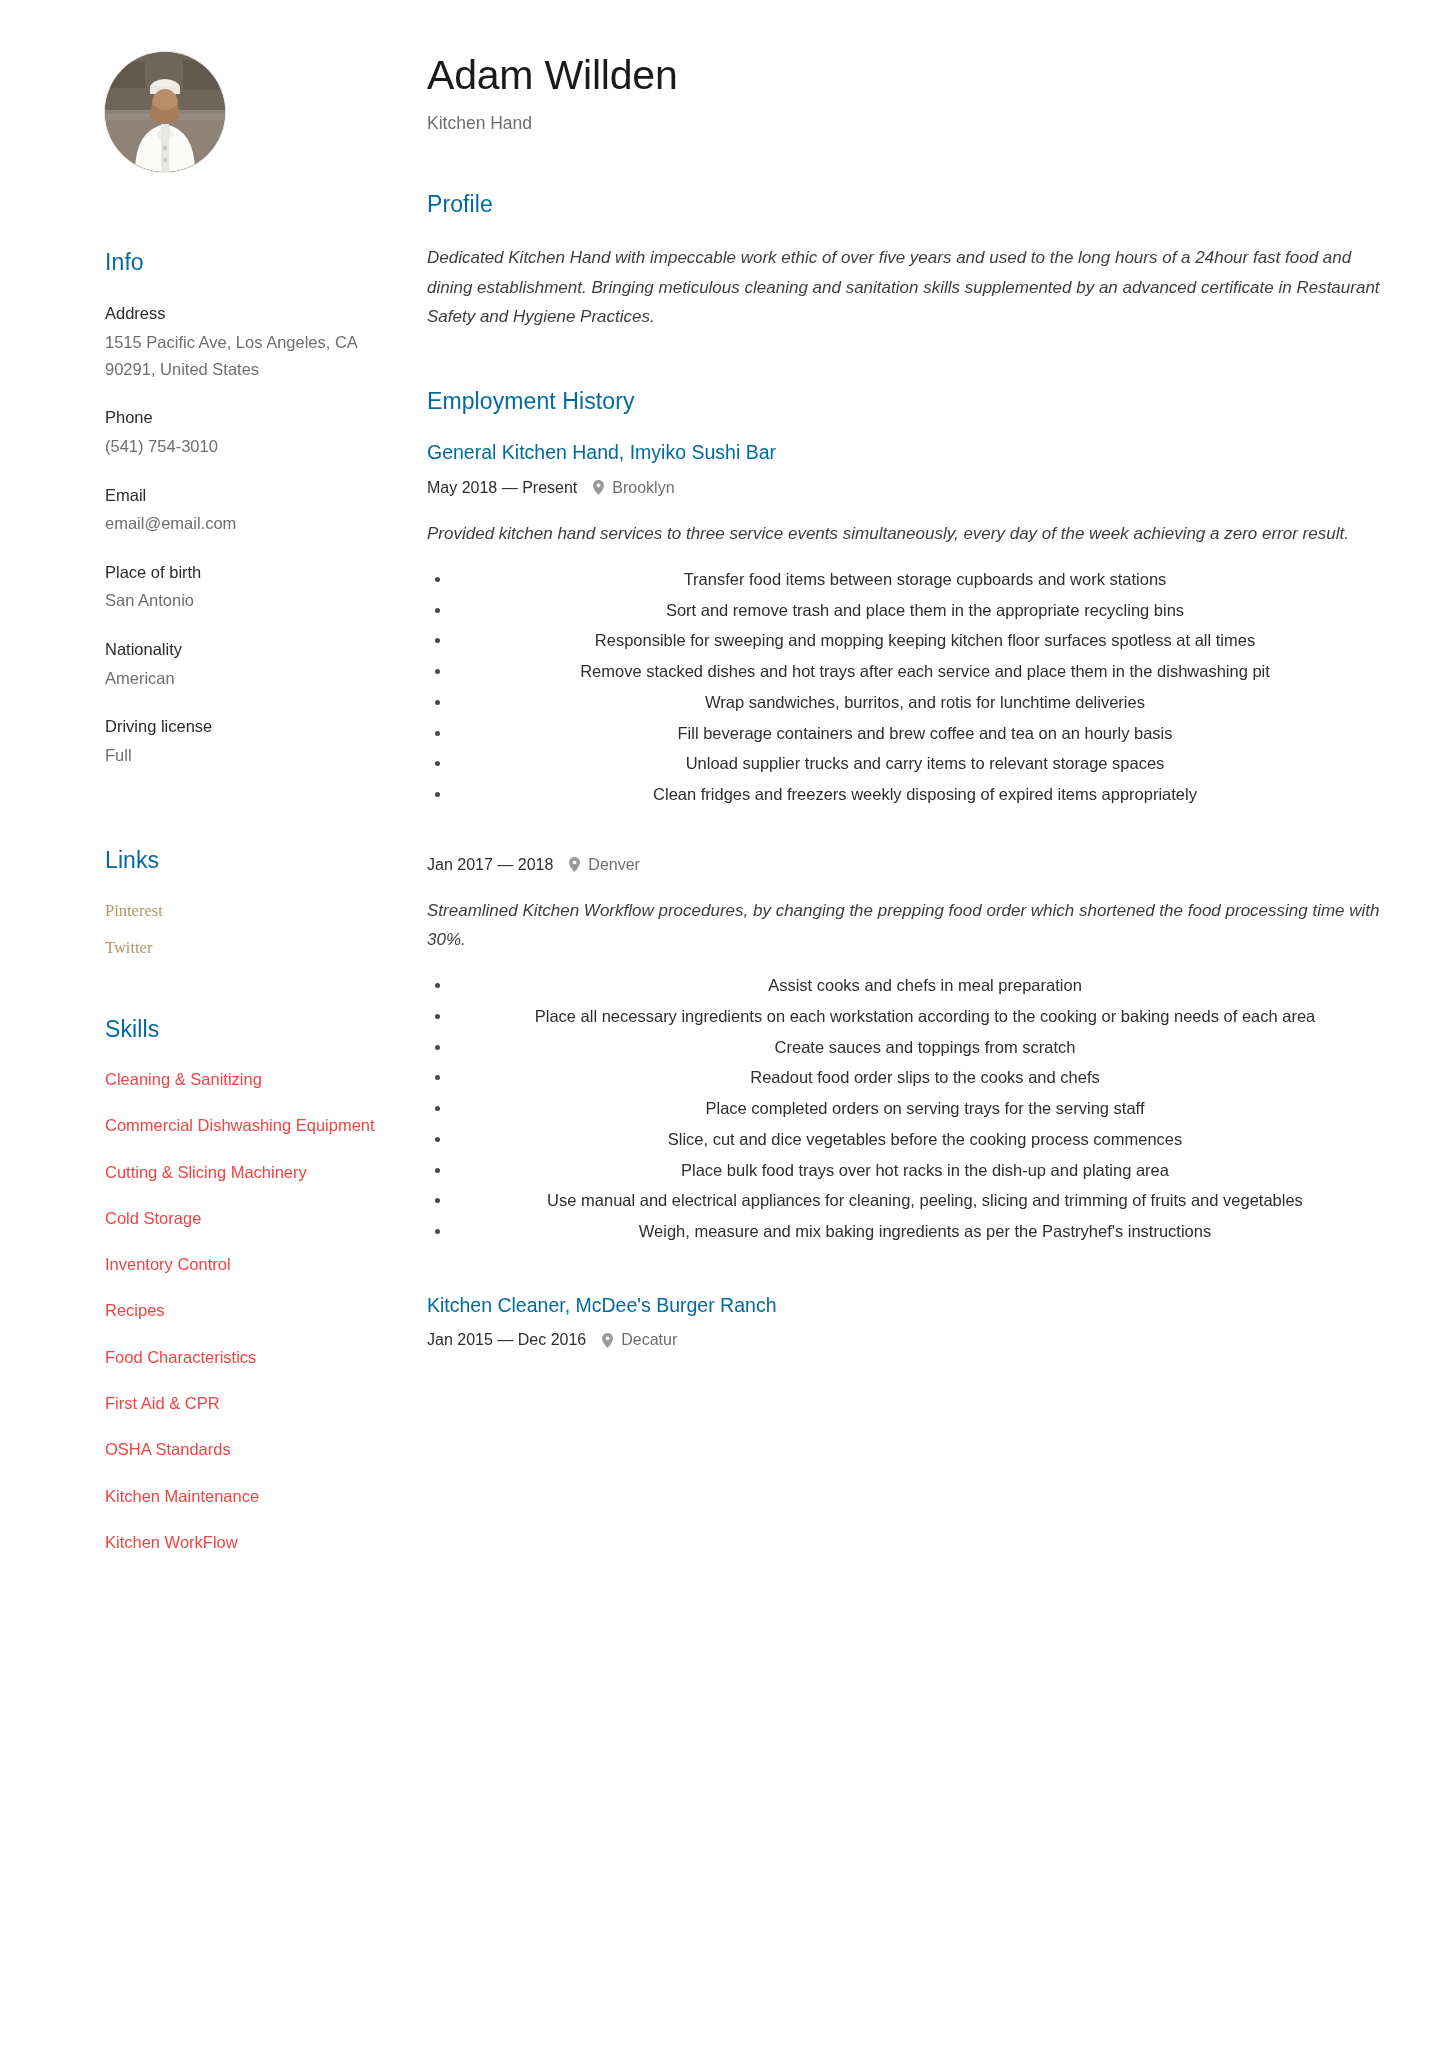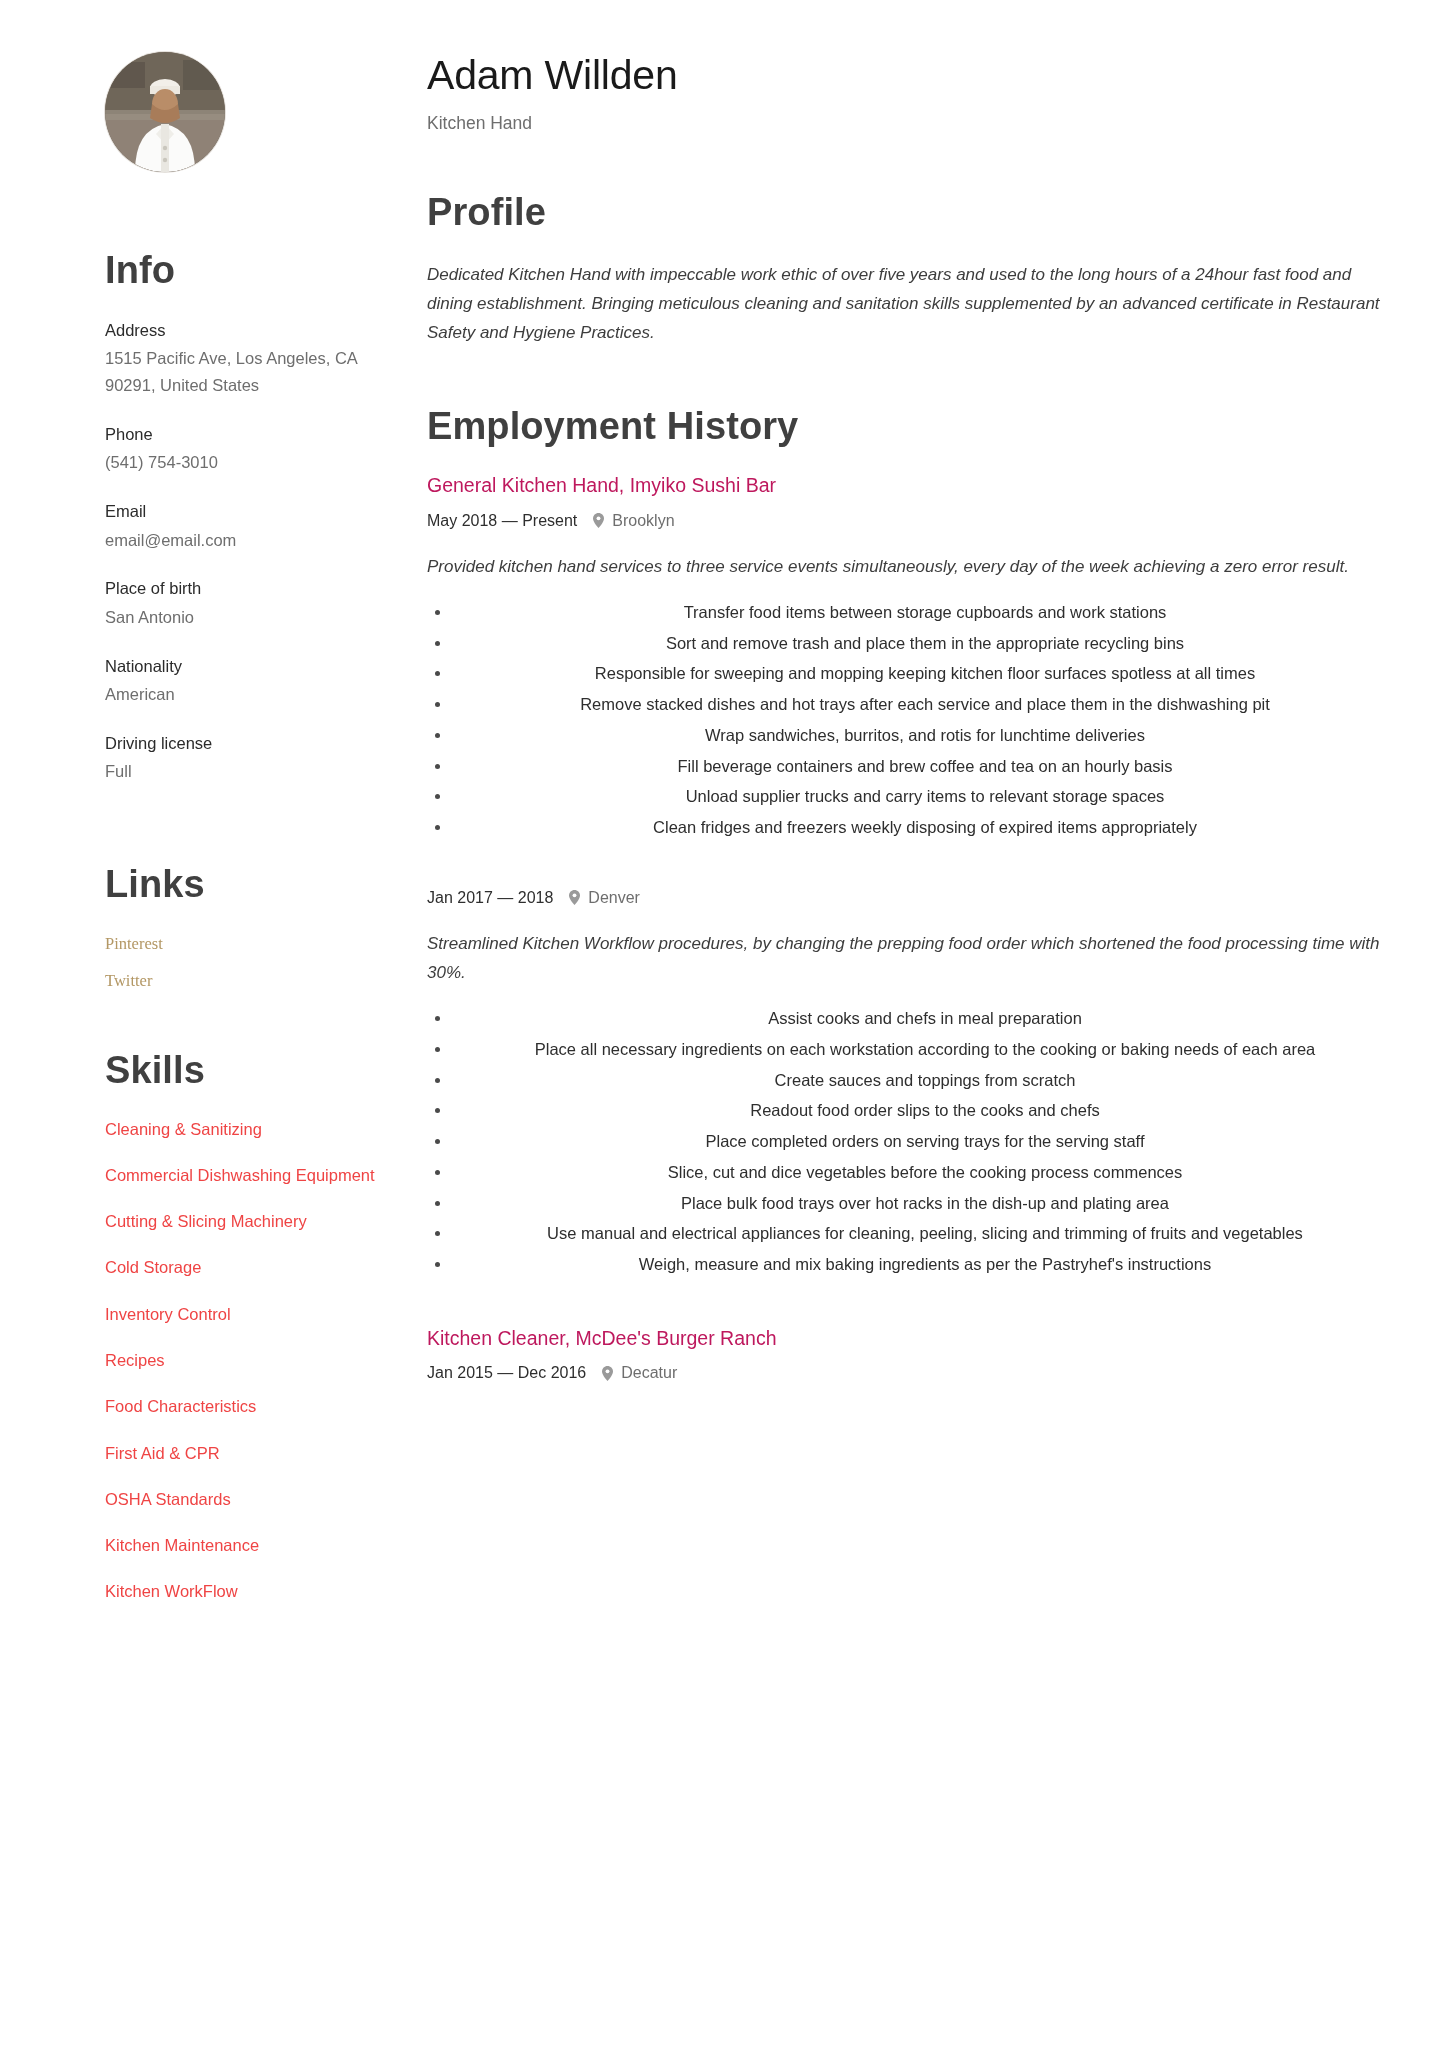"Profile" .section-heading { color: #404040 -> #0369a1; font-size: 38px -> 23px; font-weight: 700 -> 400 }
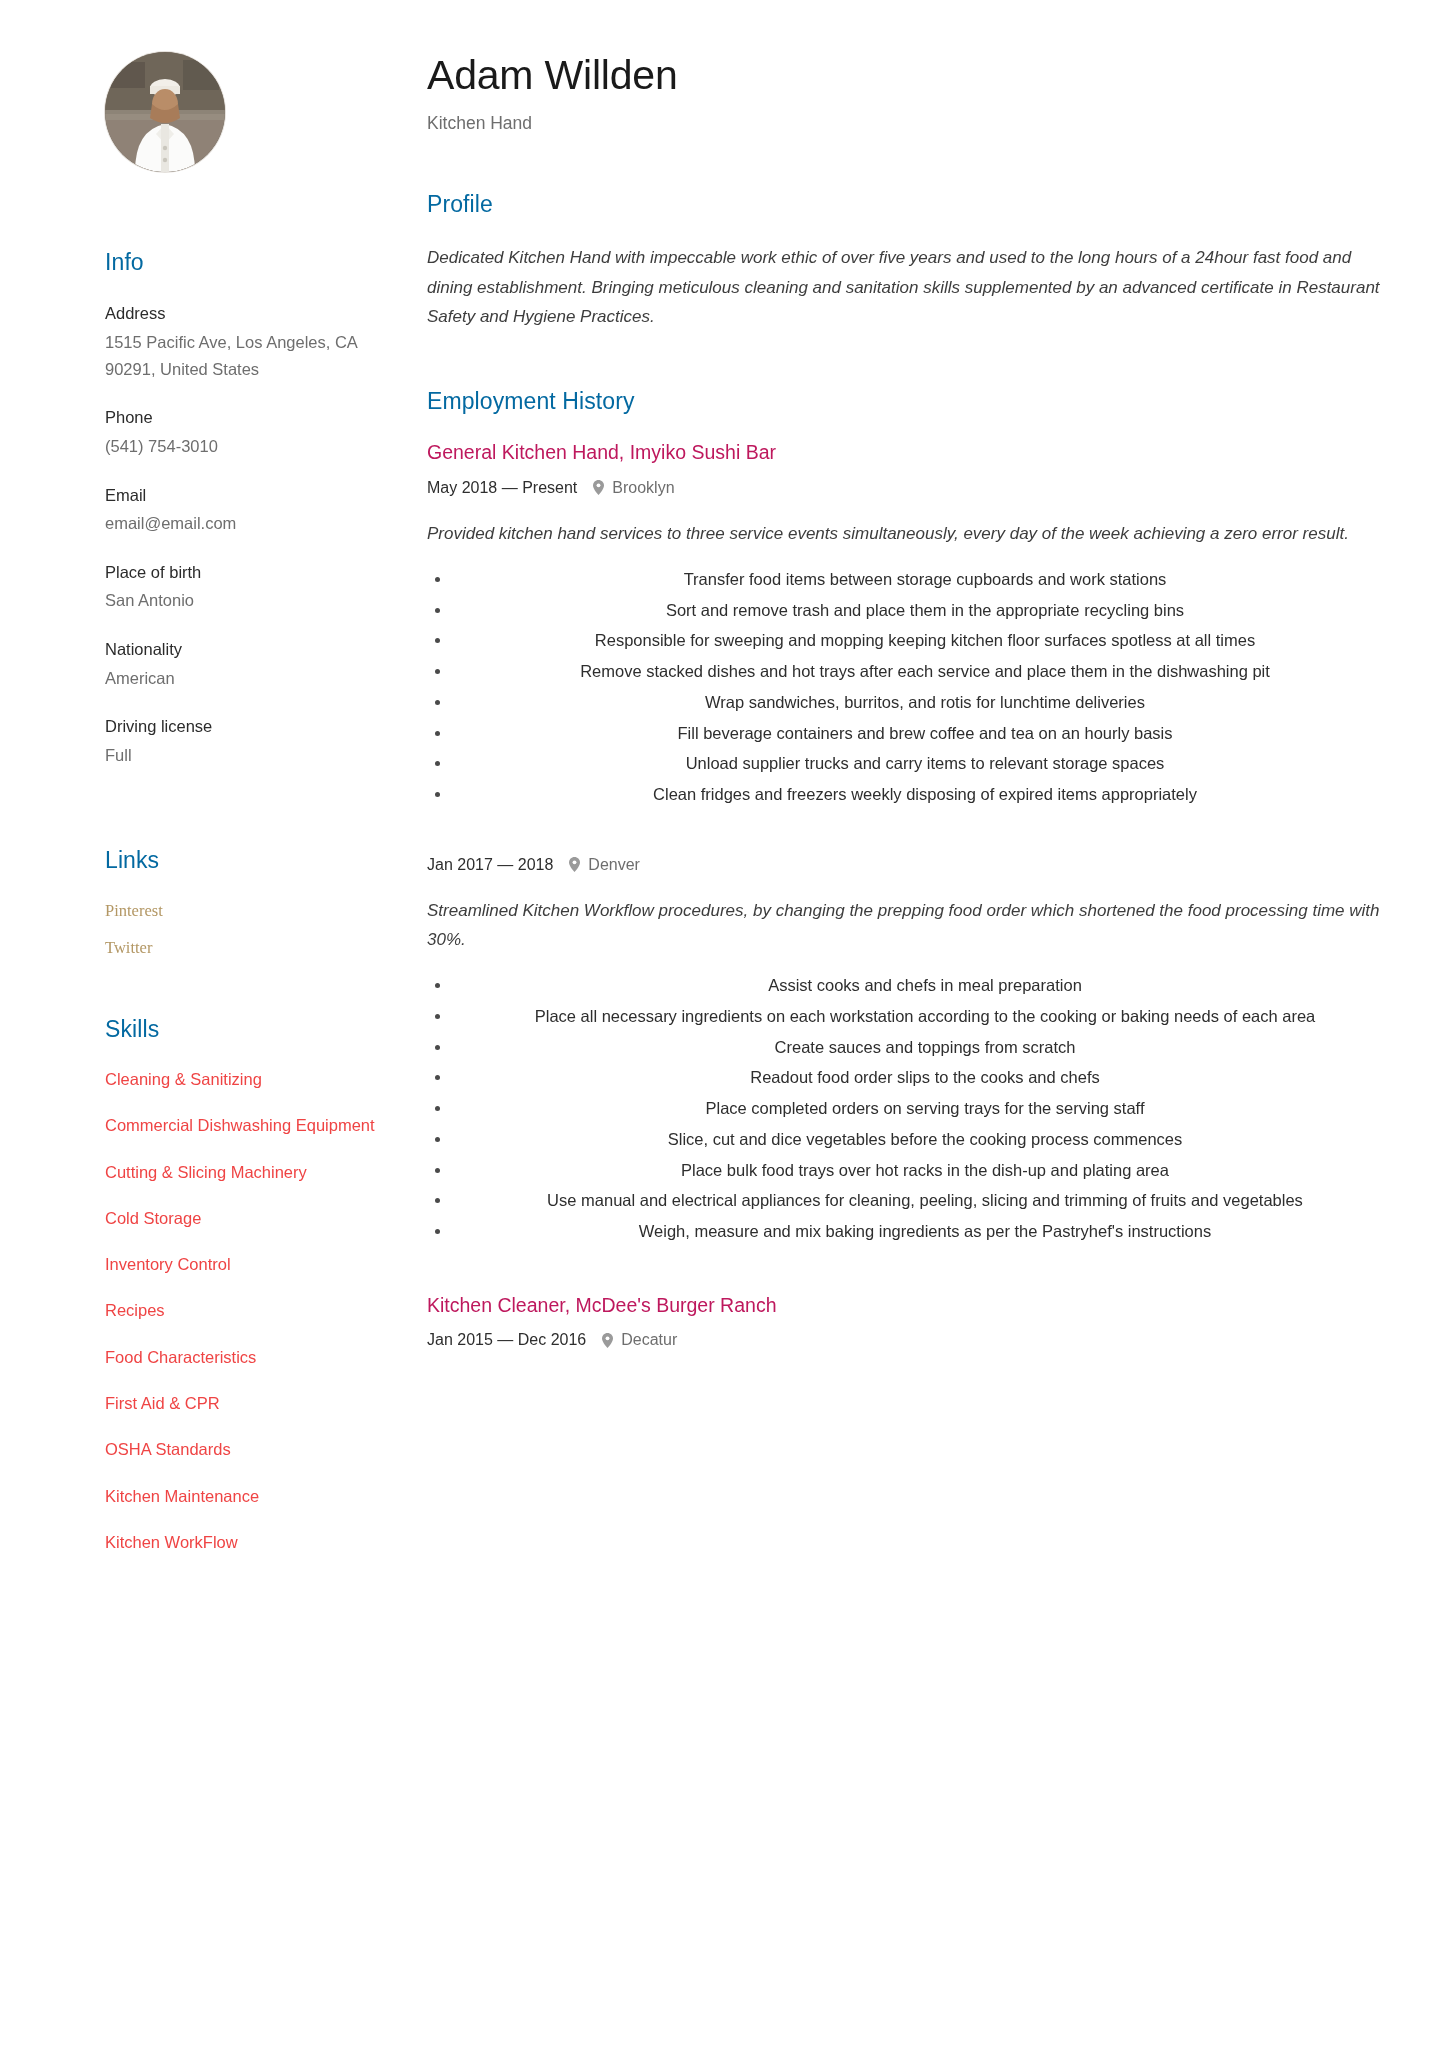"General Kitchen Hand, Imyiko Sushi" .job-heading { color: #be185d -> #0369a1 }
